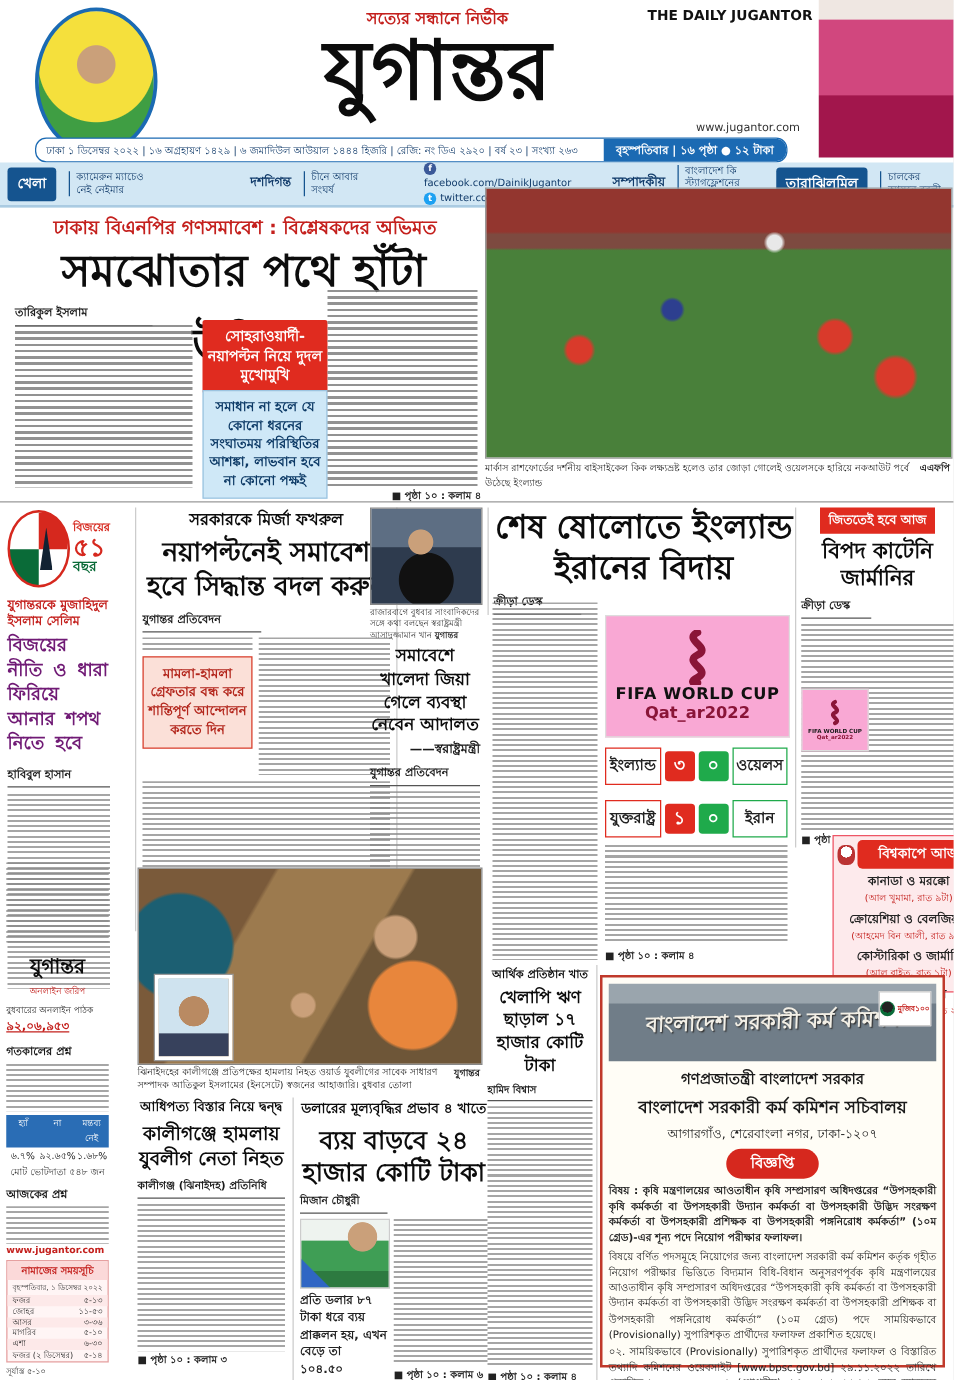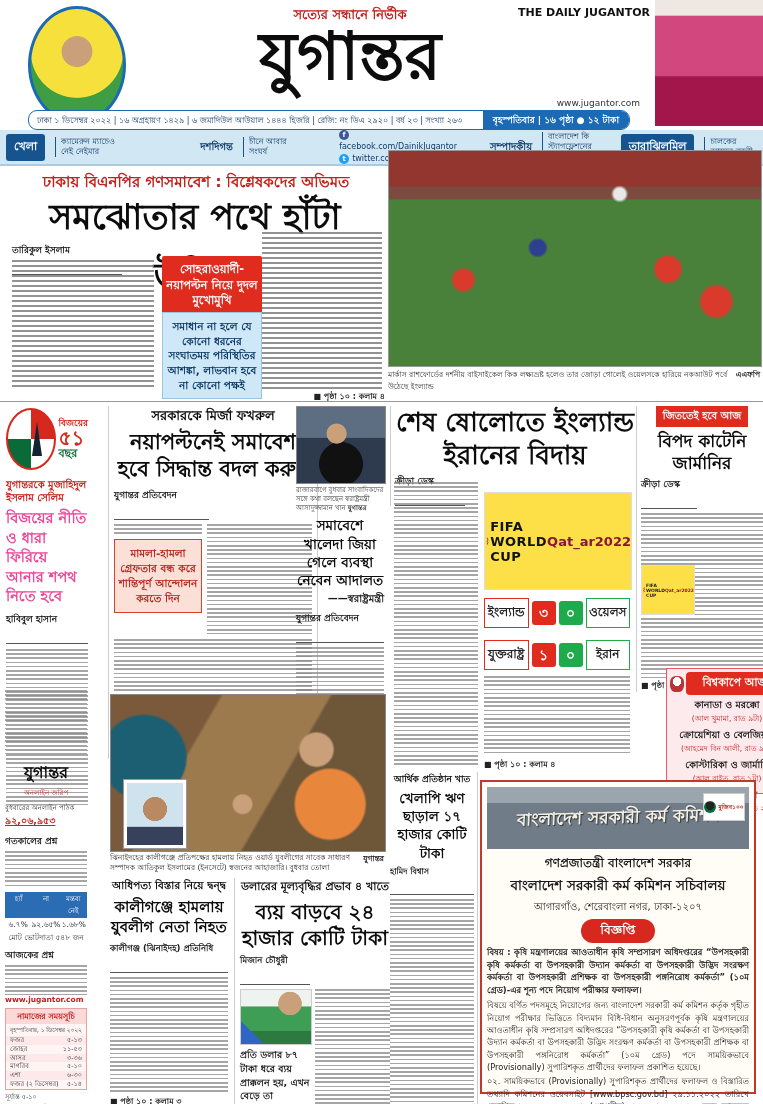"তারিকুল ইসলাম" .byline { padding-bottom: 16px -> 2px }
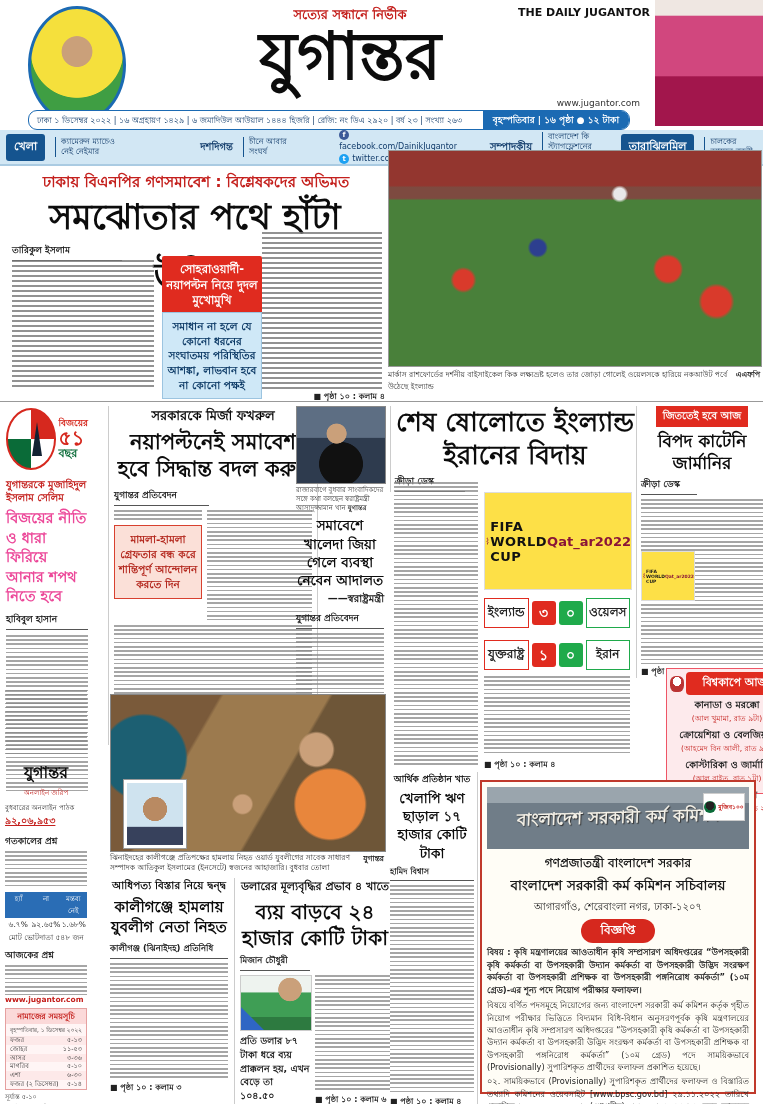"বিজয়ের নীতি ও ধারা ফিরিয়ে" div.b { color: #ec4899 -> #701a75; font-family: none -> Liberation Mono, monospace }
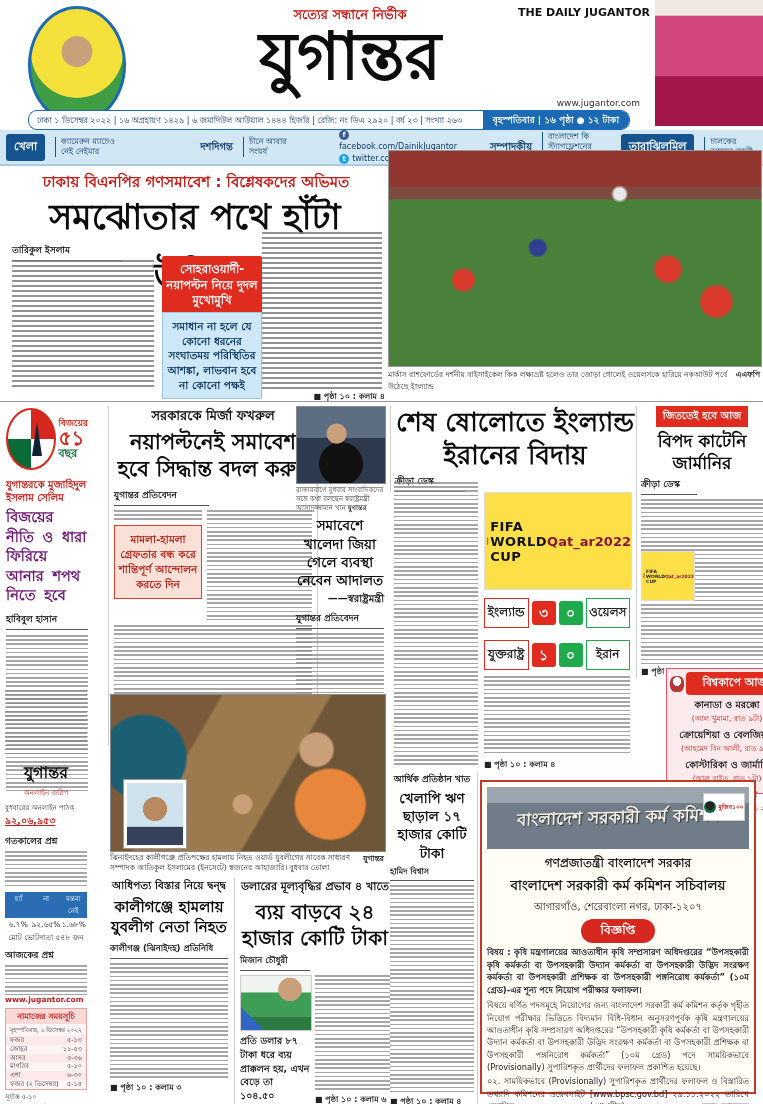"FIFA WORLD CUP" .fifabox { background: #fde047 -> #f9a8d4; flex-direction: none -> column }
